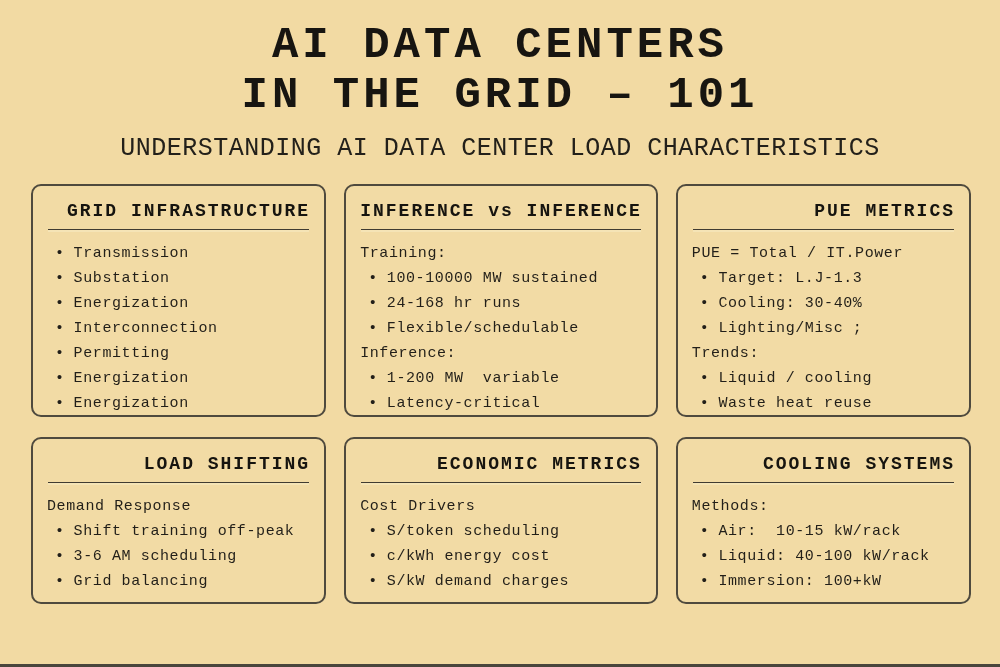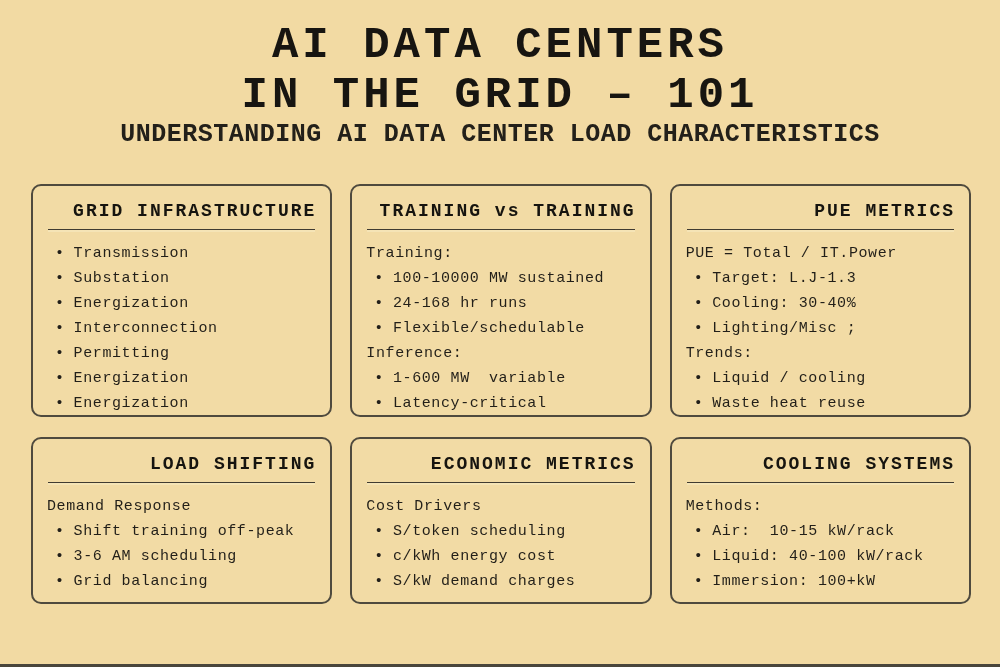"UNDERSTANDING AI DATA CENTER LOAD" .subtitle { font-weight: bold -> none; margin-top: none -> 14px }
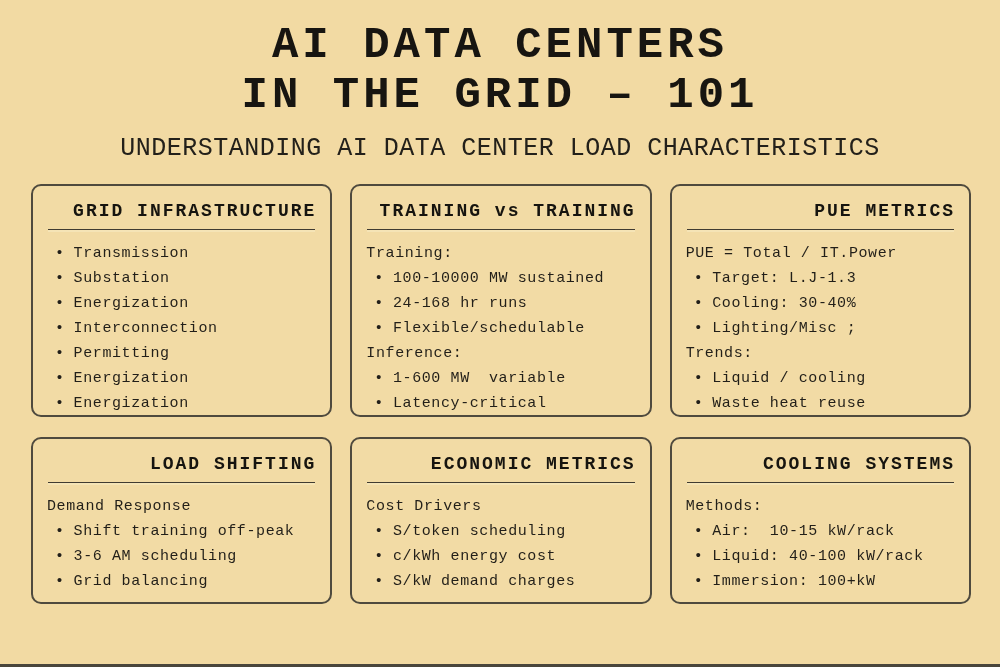"TRAINING vs TRAINING" div.card-title { text: TRAINING vs TRAINING -> INFERENCE vs INFERENCE }
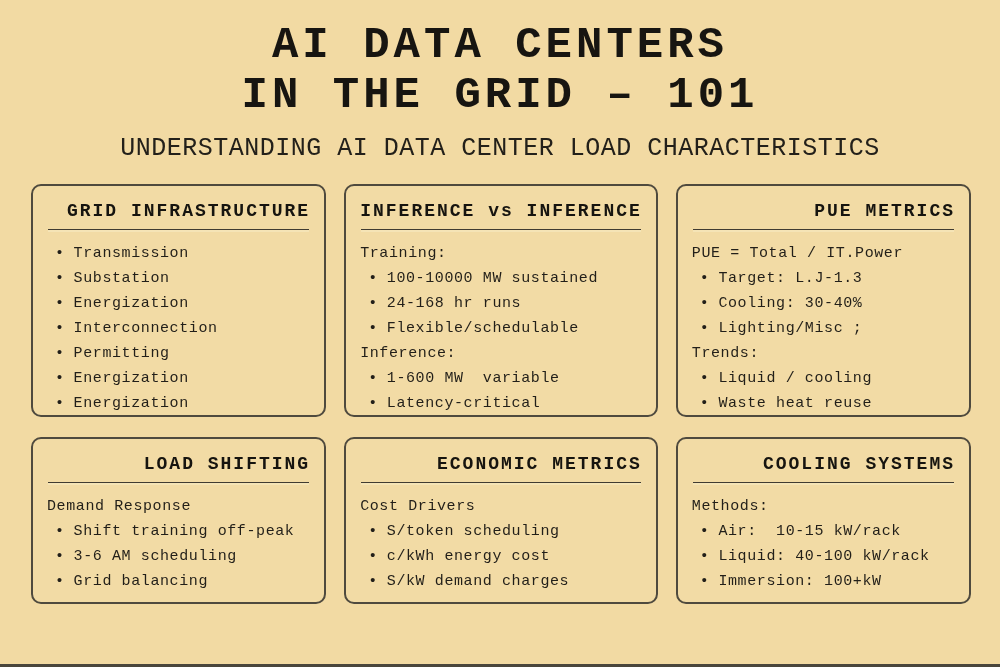"1-600 MW variable" span.txt { text: 1-600 -> 1-200 }
